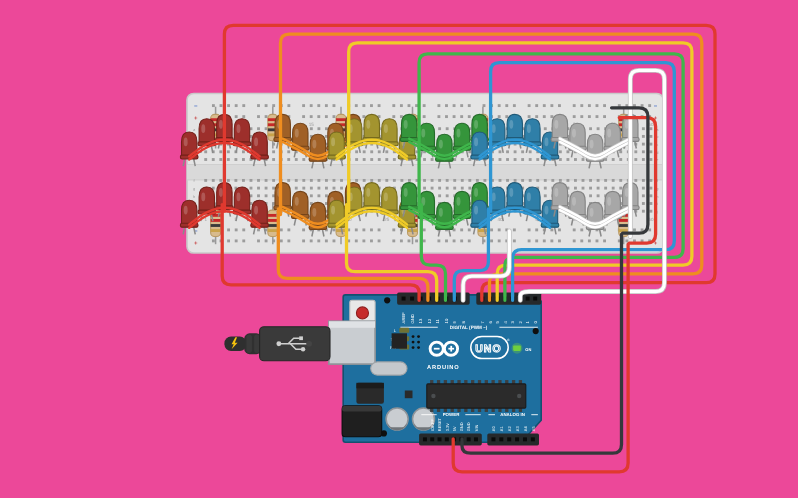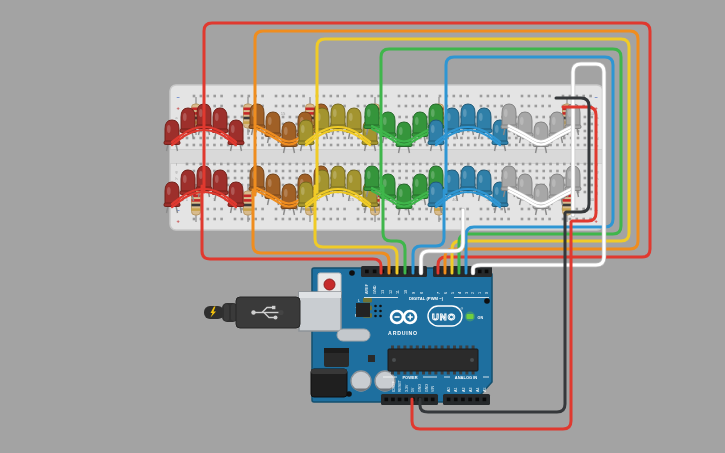"UNO" .scene { background: #a3a3a3 -> #ec4899 }
